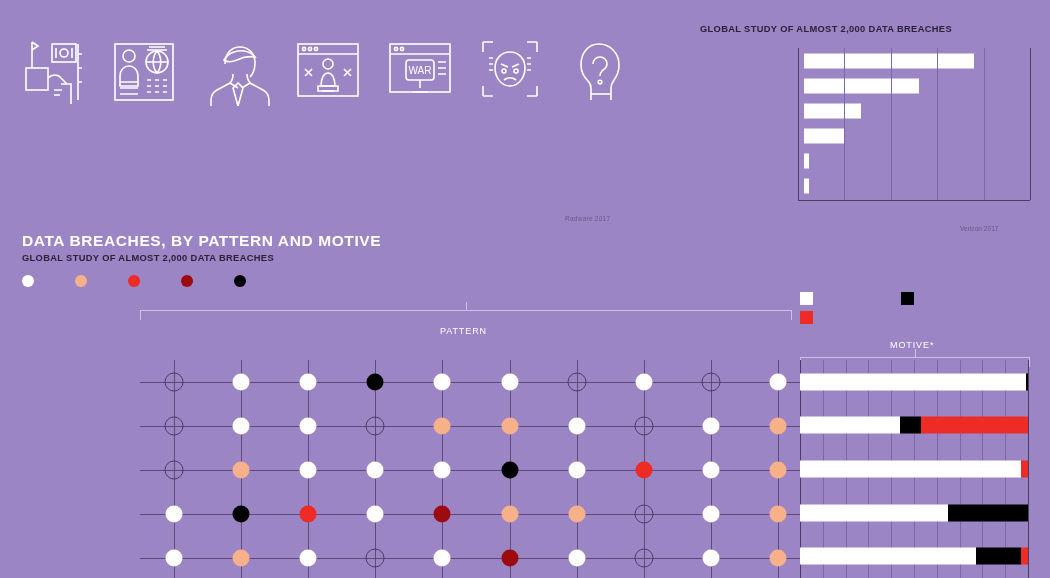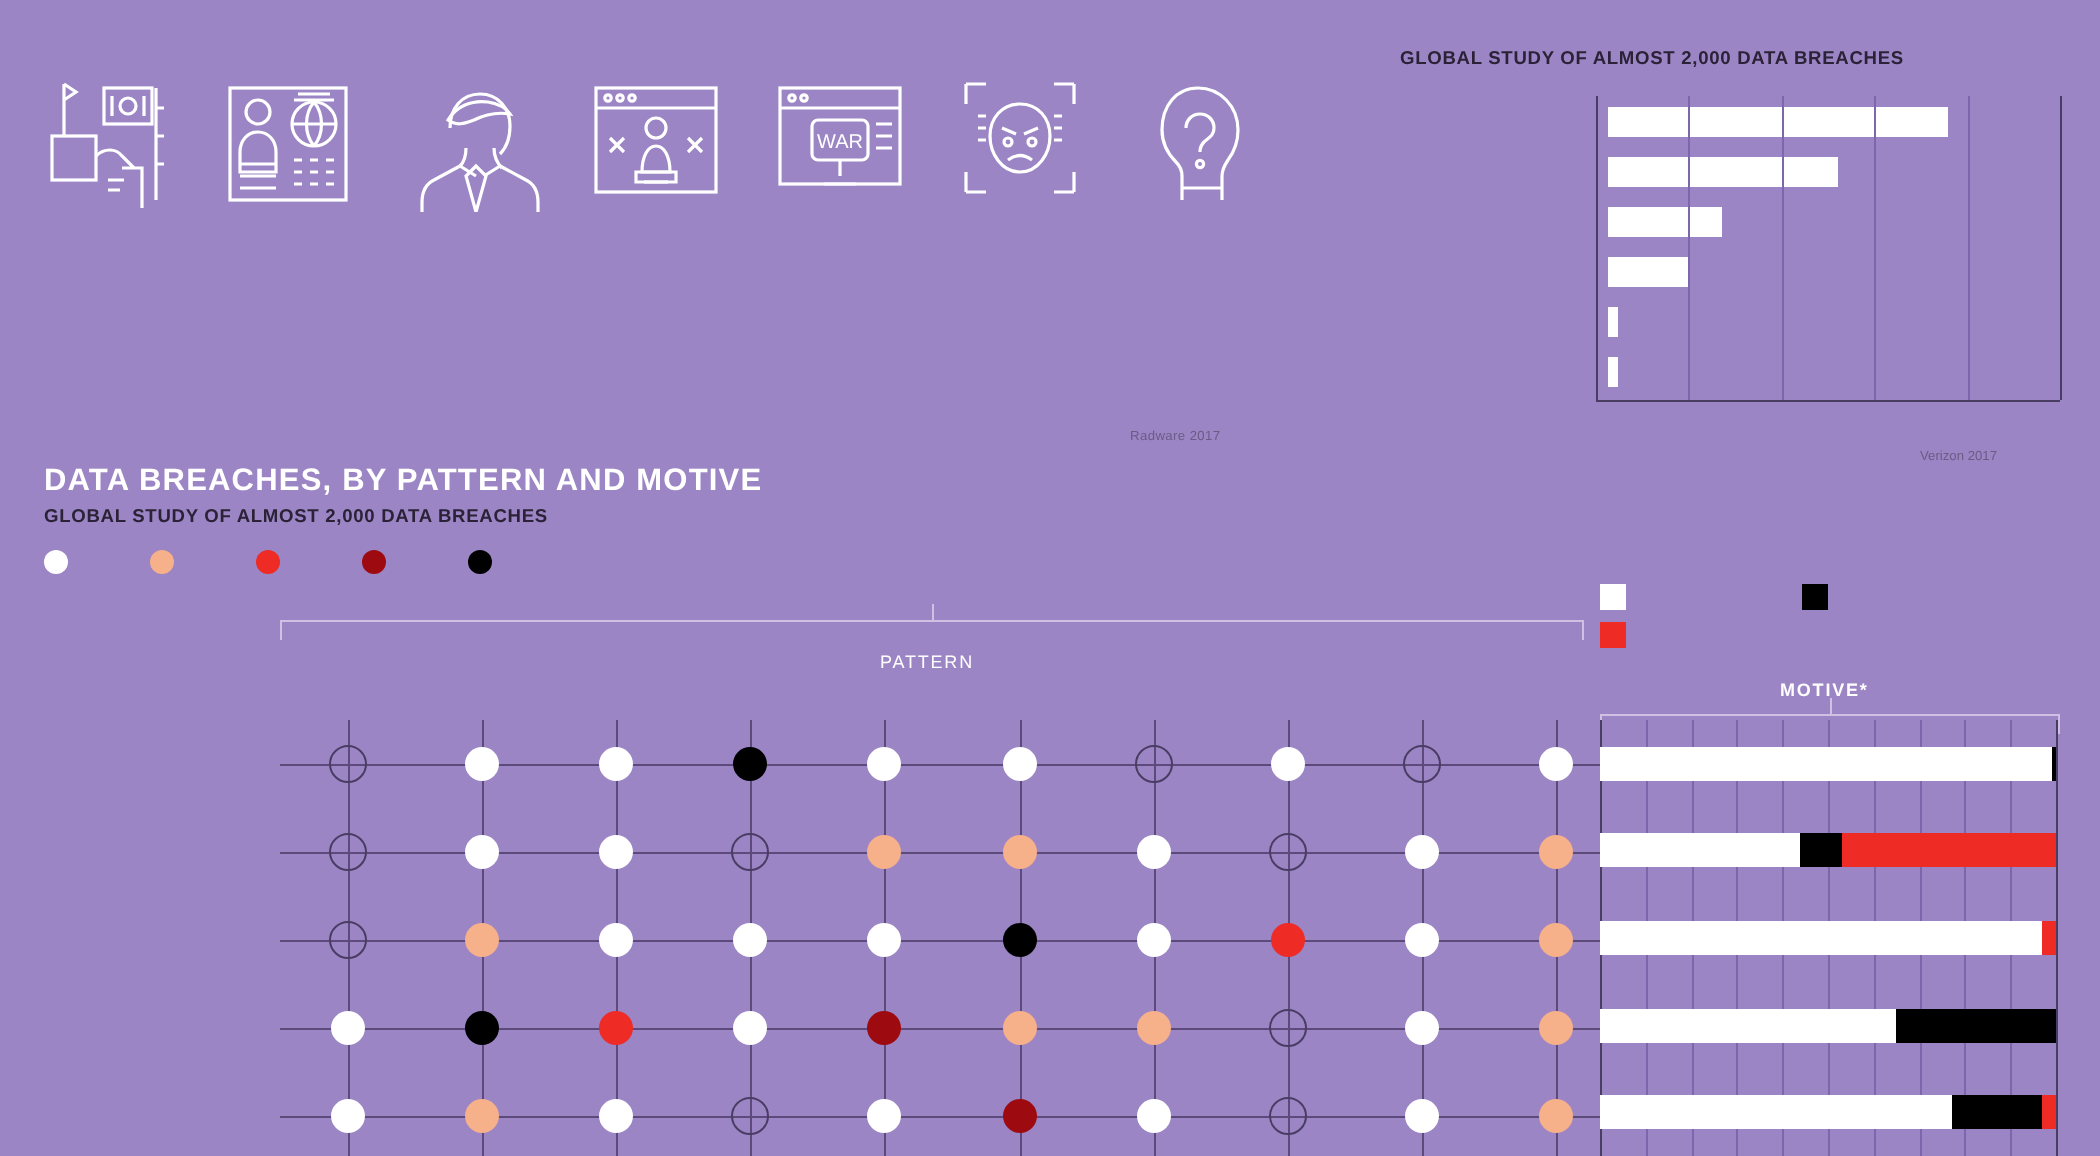"MOTIVE*" #motive-label { font-weight: bold -> normal }
